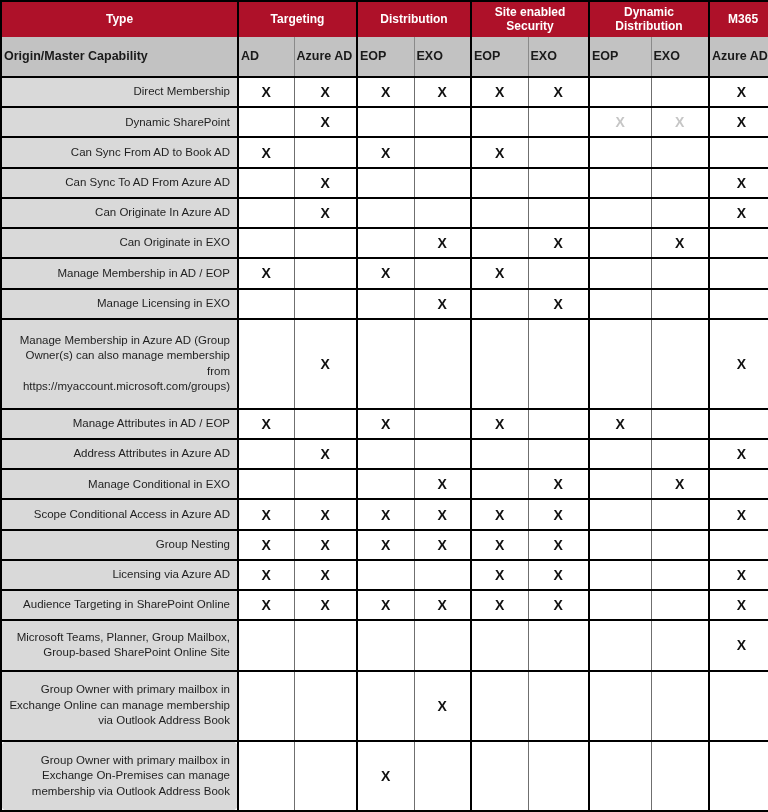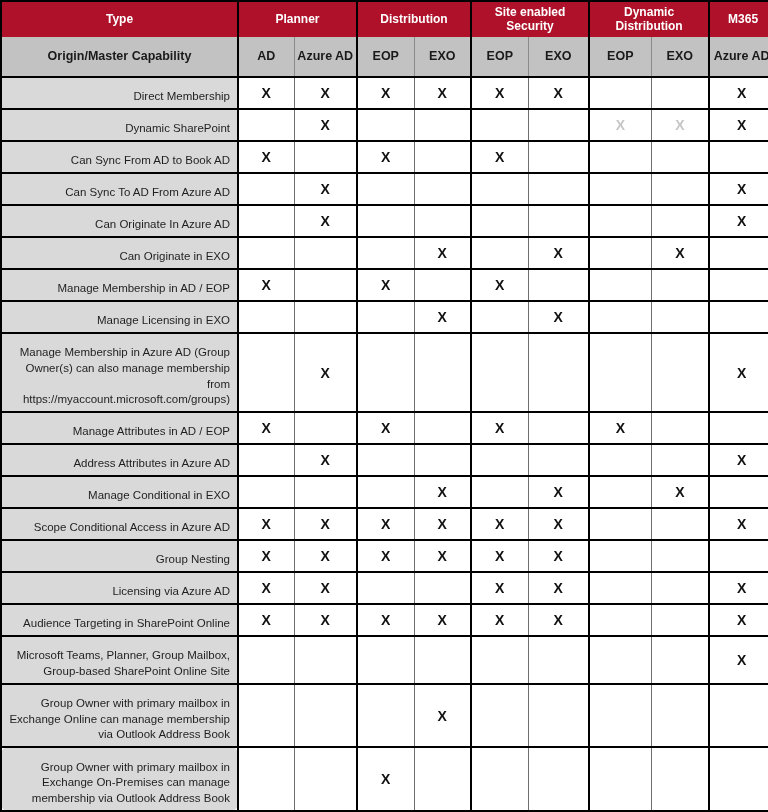"Planner" th { text: Planner -> Targeting }
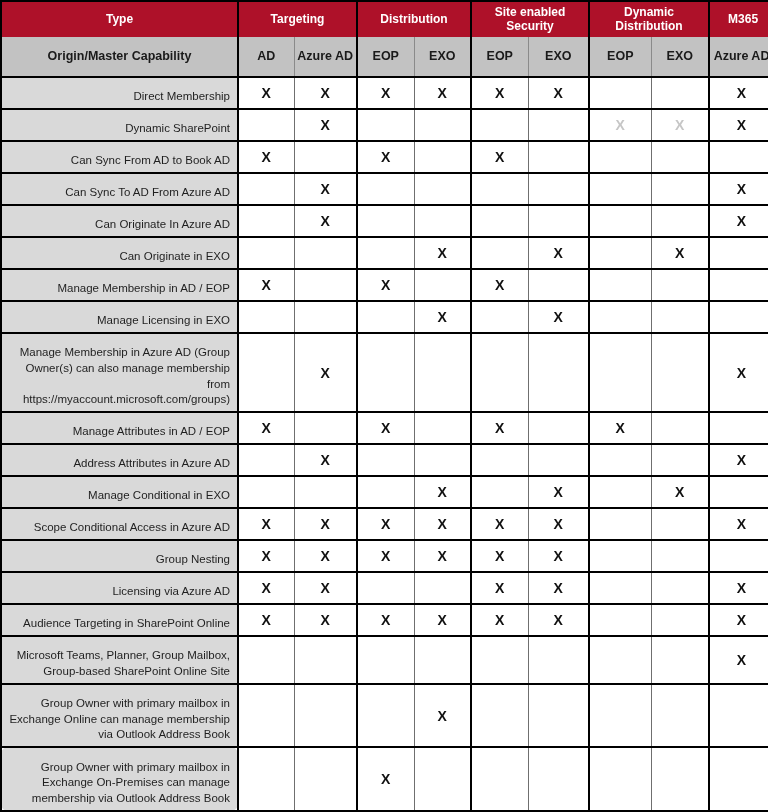"Origin/Master Capability" tr.hdr-sub th { text-align: center -> left }
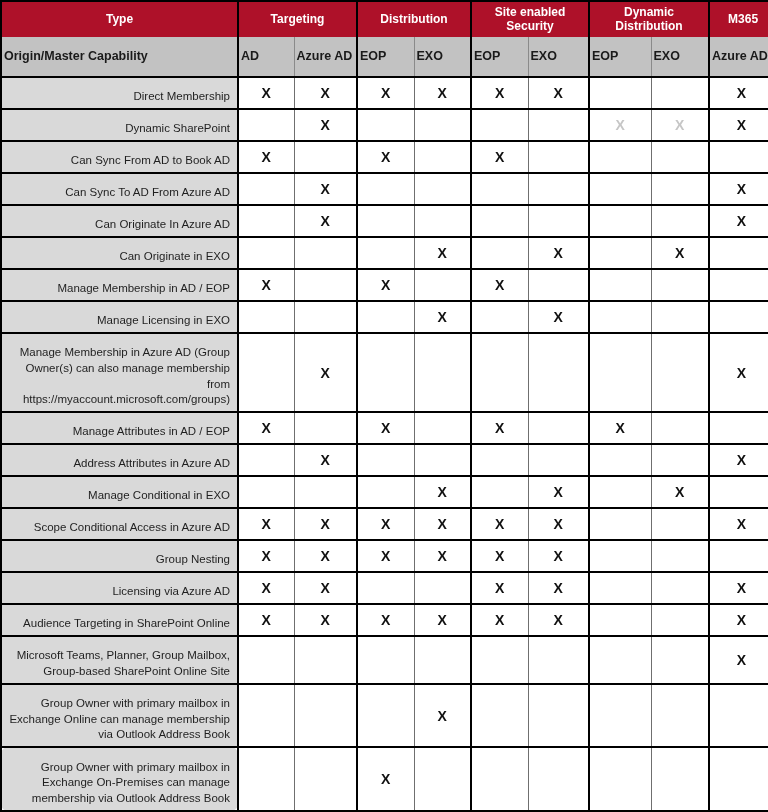"Direct Membership" td.rowlabel { padding: 11px 7px 3px 6px -> 3px 7px 3px 6px }
